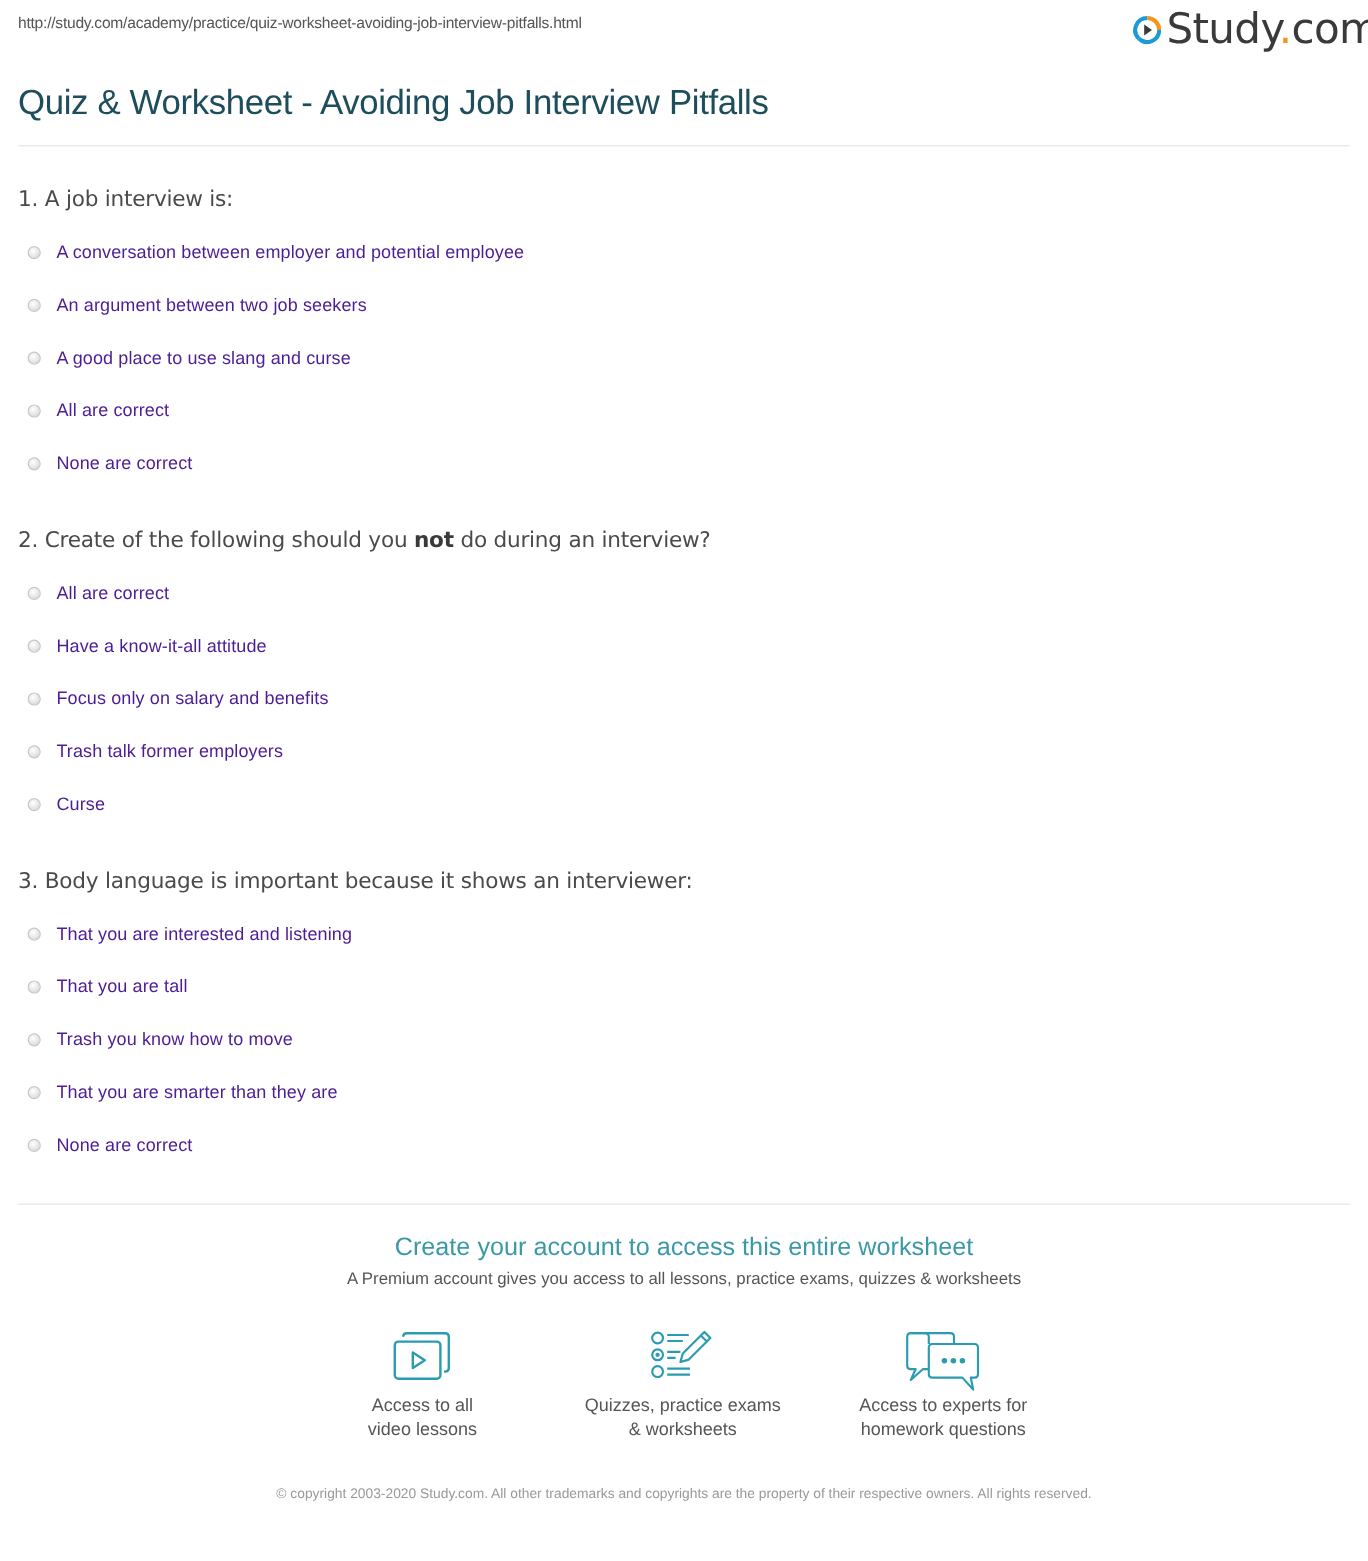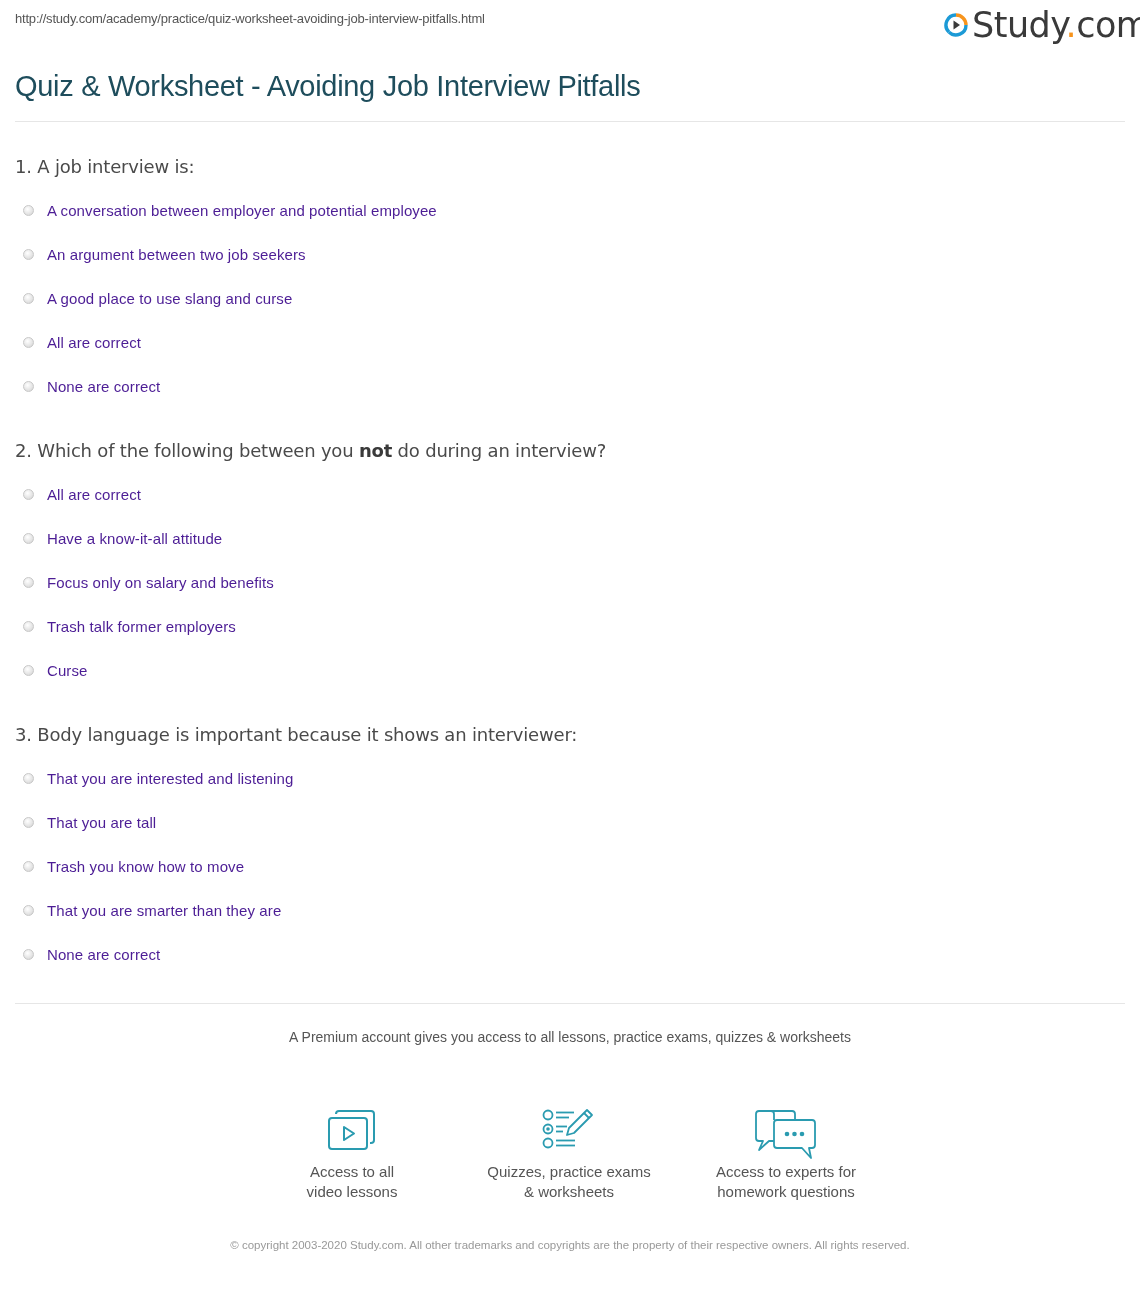"Which of the following between" span { text: Which of the following between -> Create of the following should }
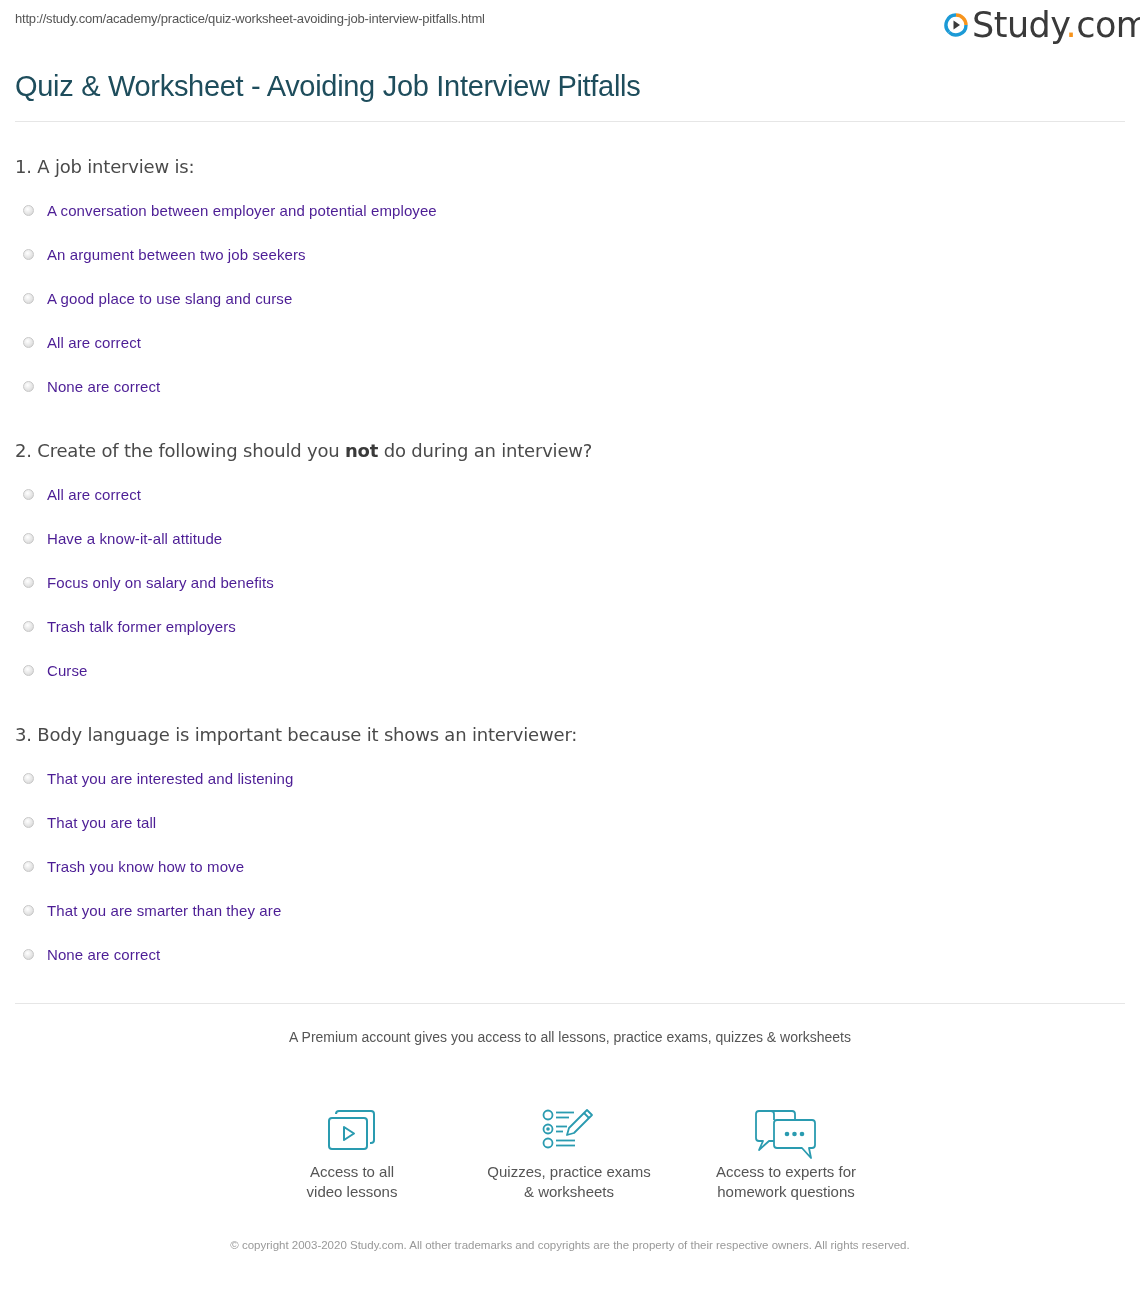"Create your account to access" div.cta-title { html: none -> <div>Create your account to access this entire worksheet</div> }
